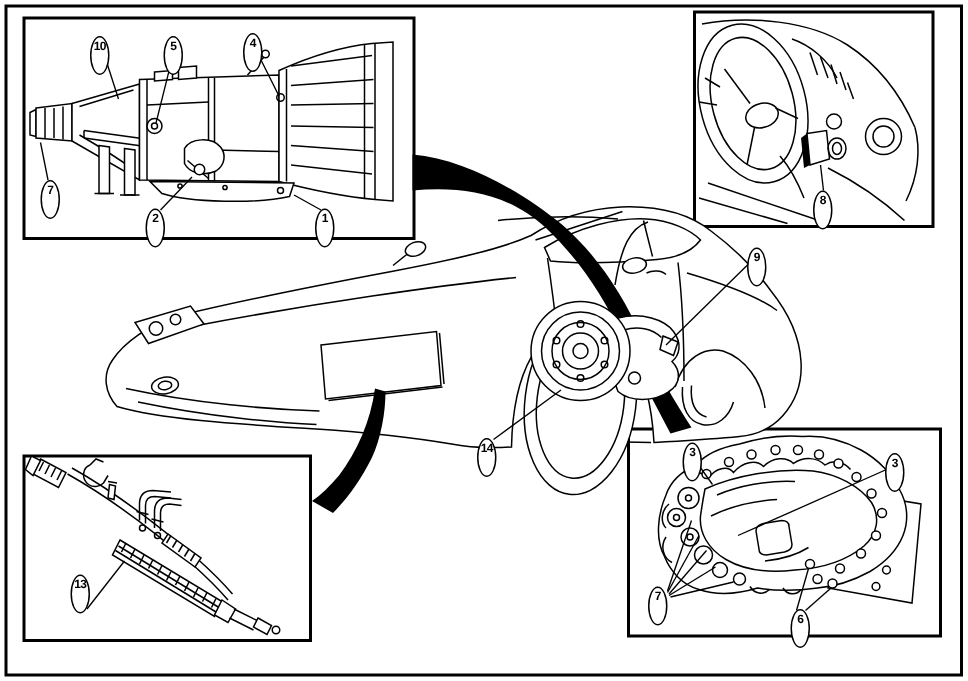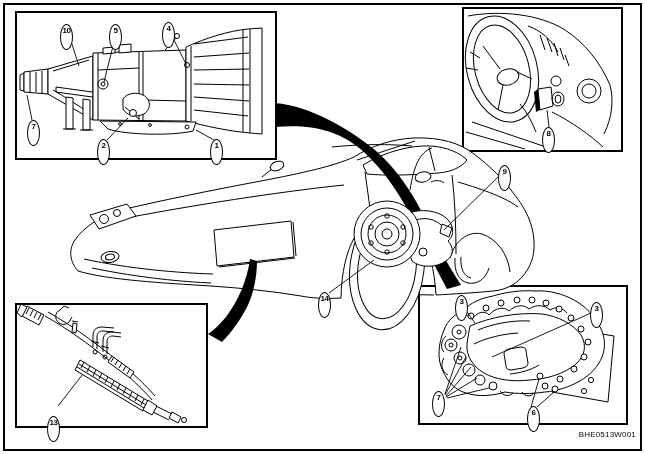"13" div.callout { top: 416px -> 383px }
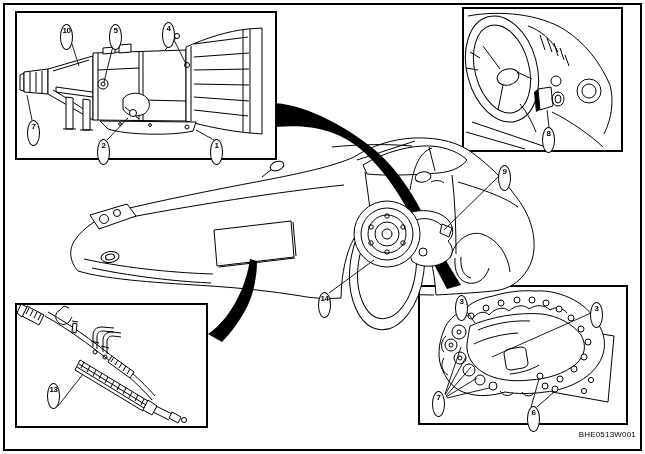"BHE0513W001" div.fig-code { html: <div>BHE0513W001</div> -> none }
